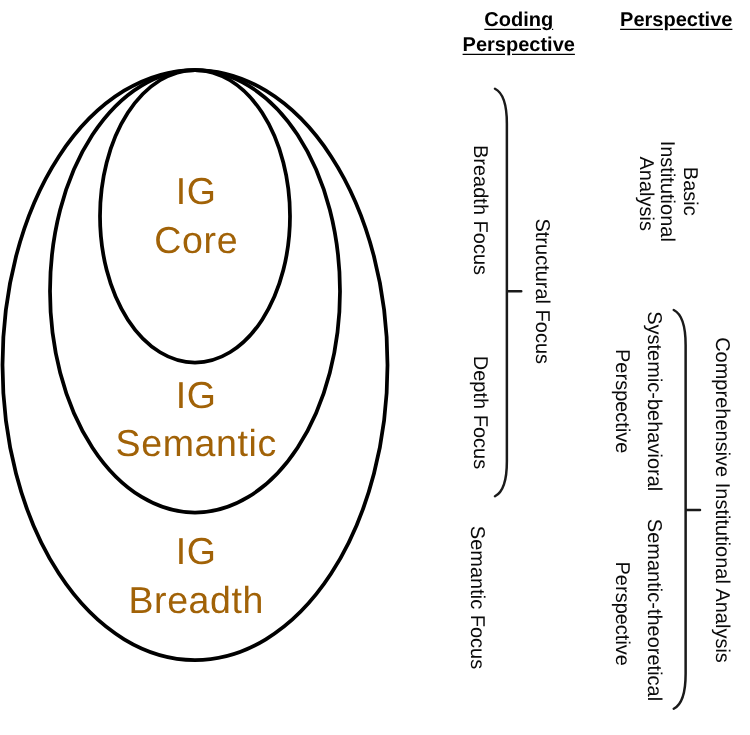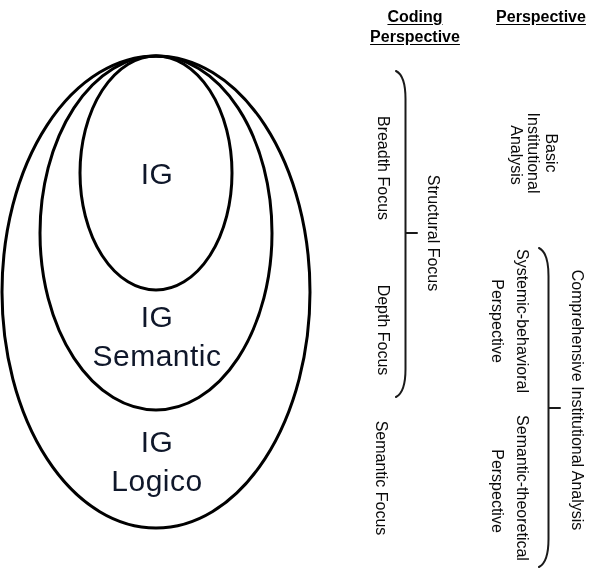"IG" .clabel { color: #0f172a -> #a16207 }
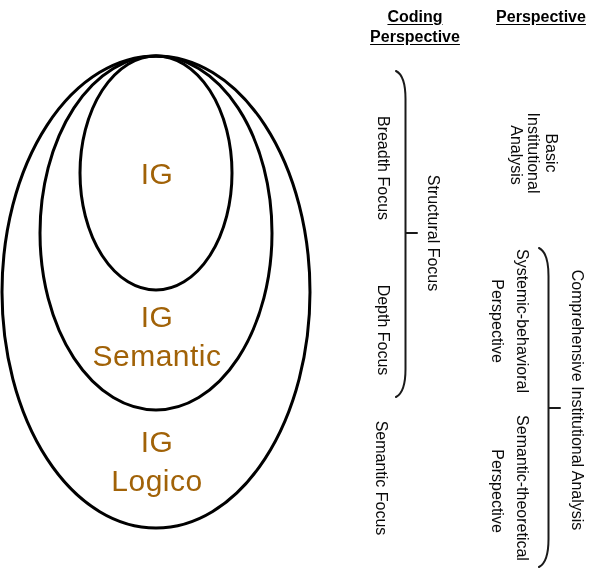"Core" div { html: none -> <div>Core</div> }
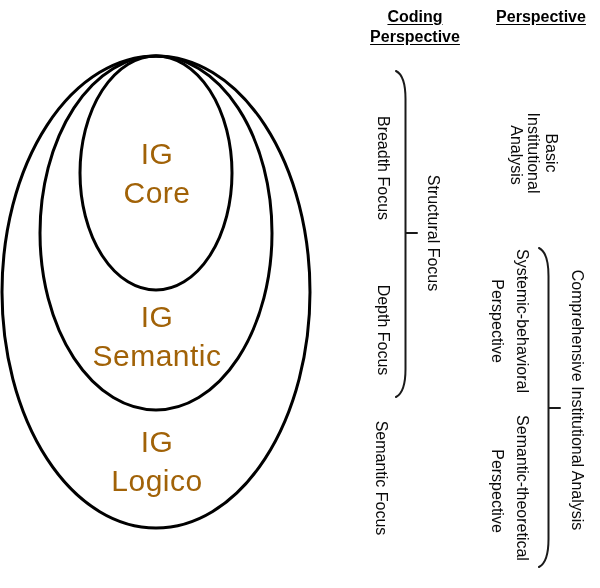"Logico" div { text: Logico -> Breadth }
